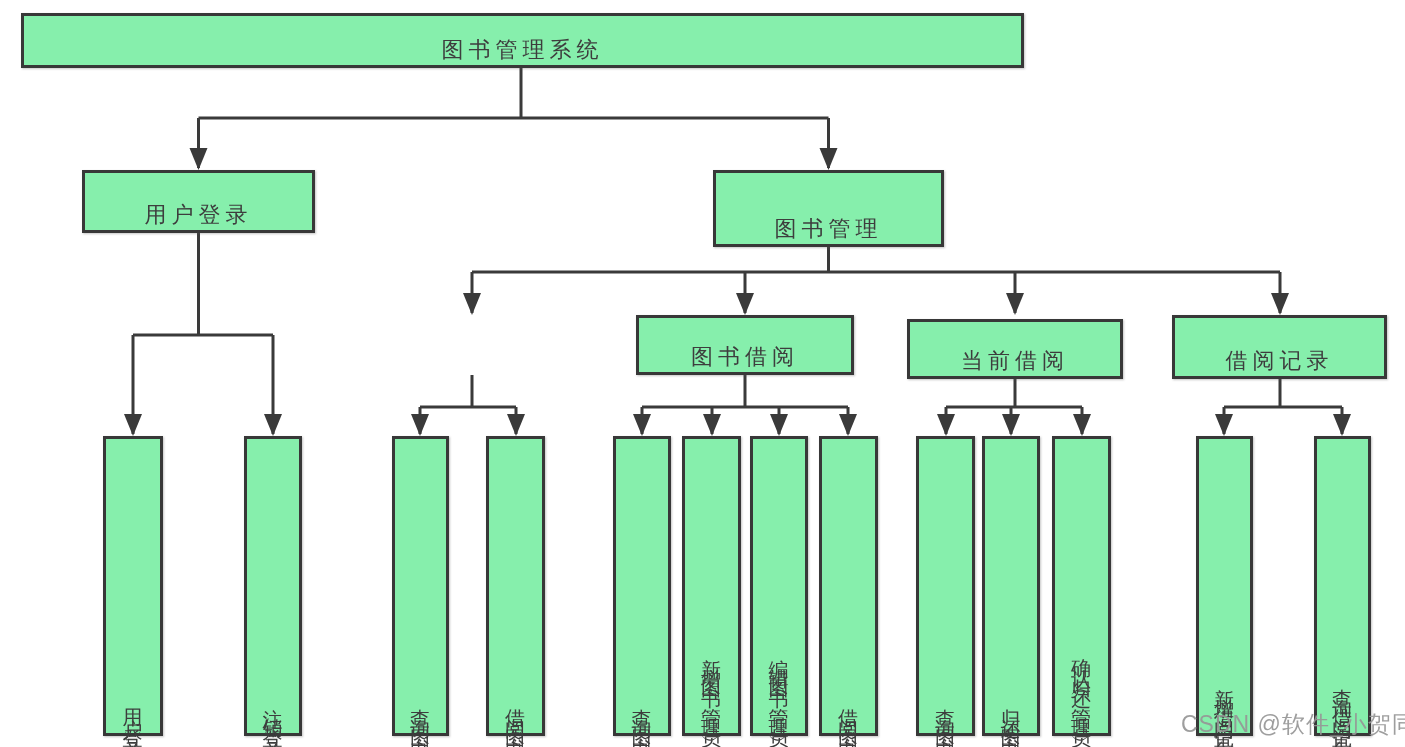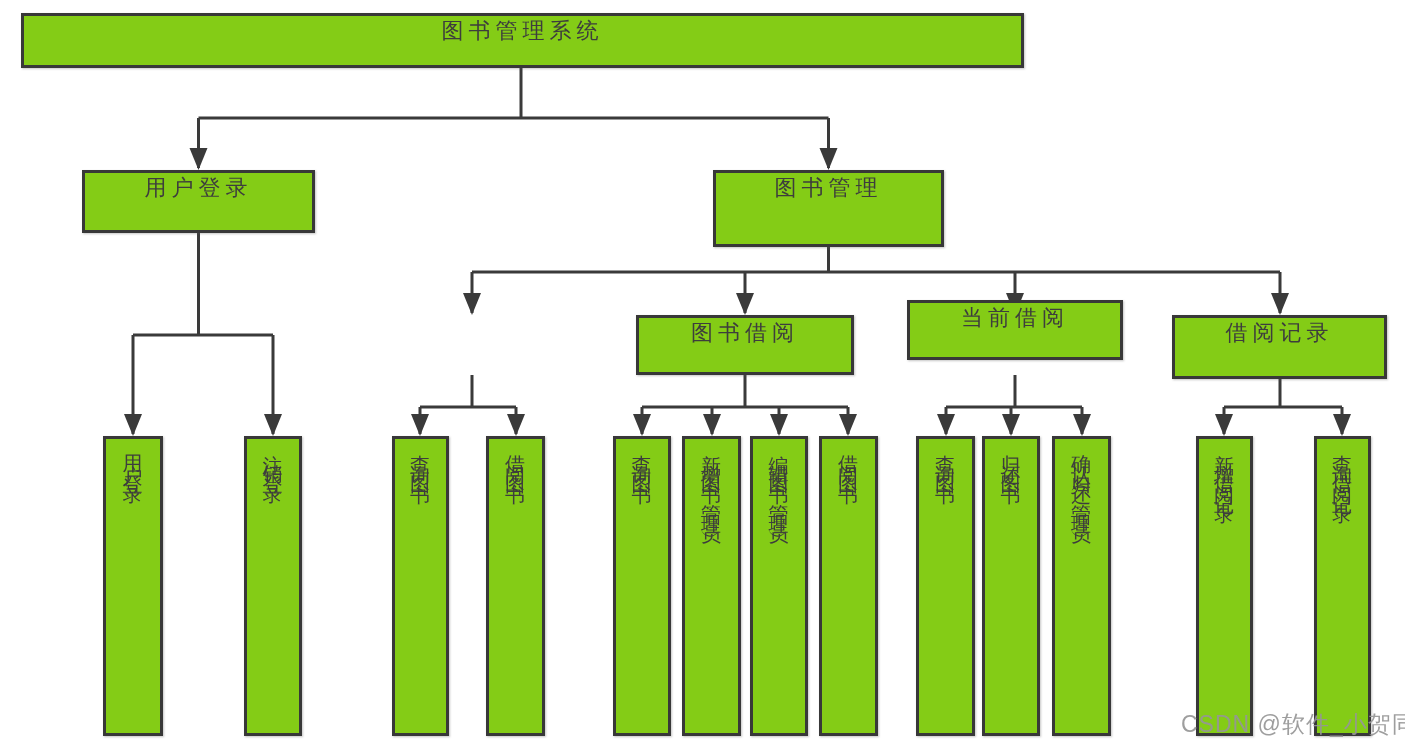"图书管理系统" .node { align-items: flex-start -> flex-end; background: #84cc16 -> #86efac }
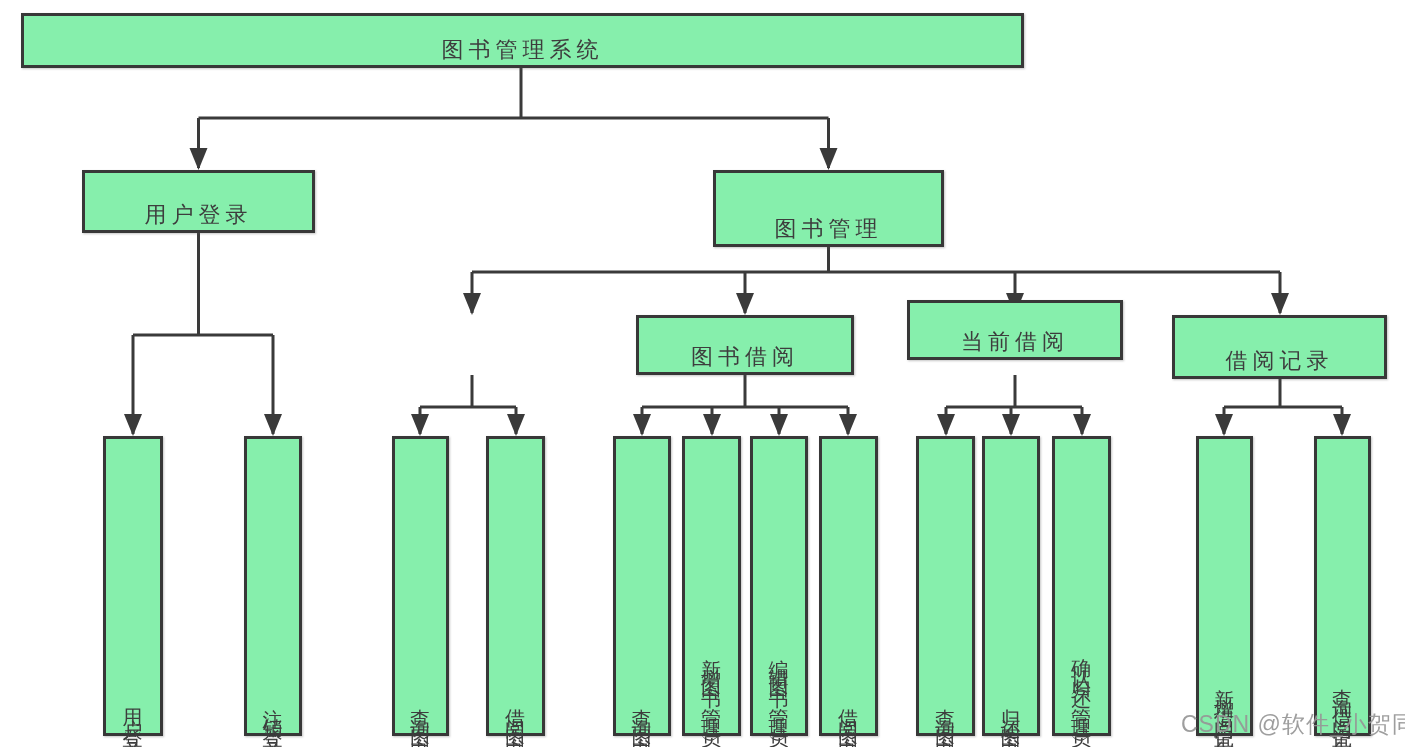"当前借阅" div.node { top: 300px -> 319px }
